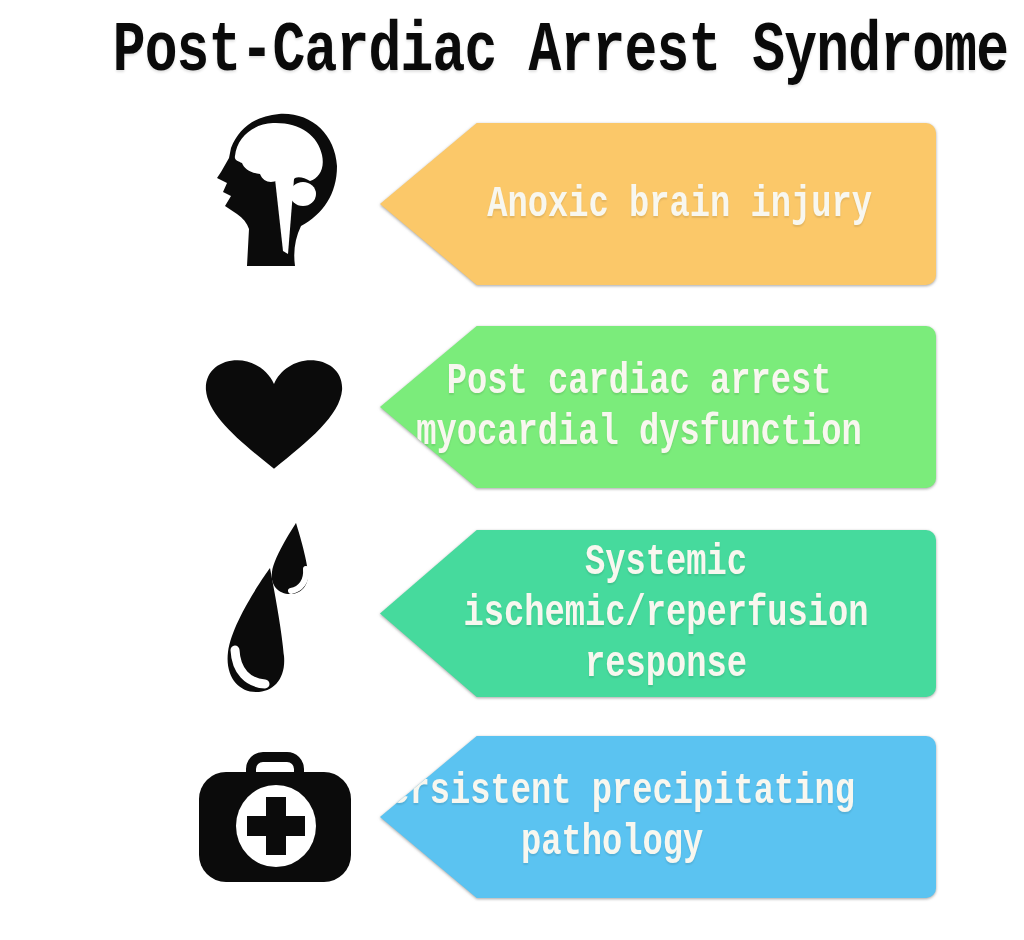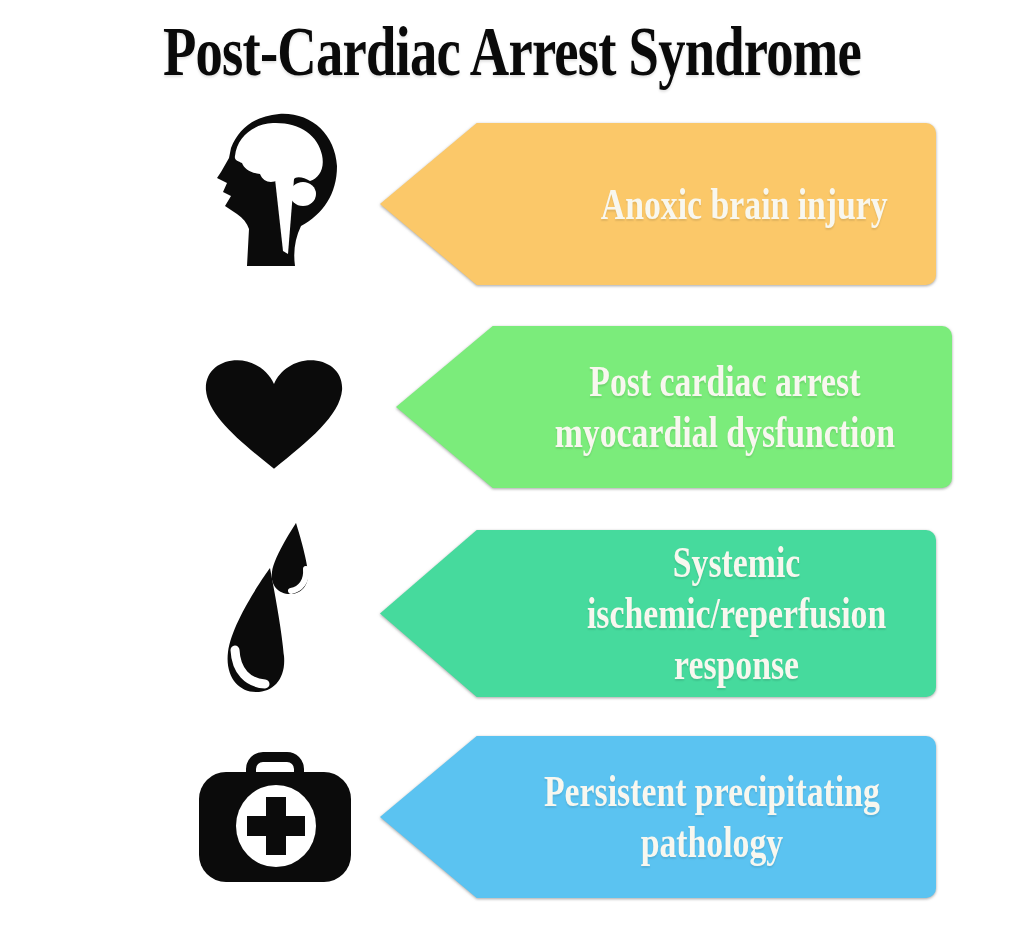"Post-Cardiac Arrest Syndrome" .canvas { font-family: Liberation Serif, serif -> Liberation Mono, monospace }
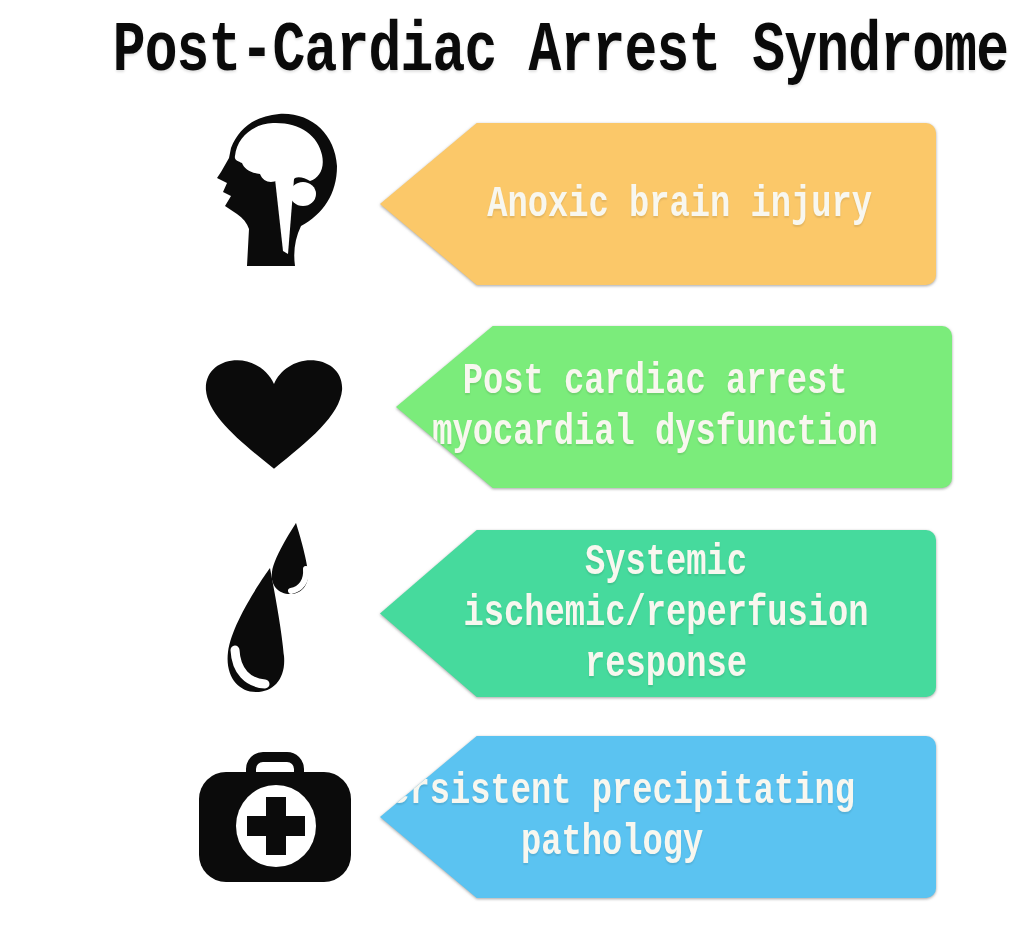"Post cardiac arrest" div.arrow-wrap { left: 396px -> 380px }
